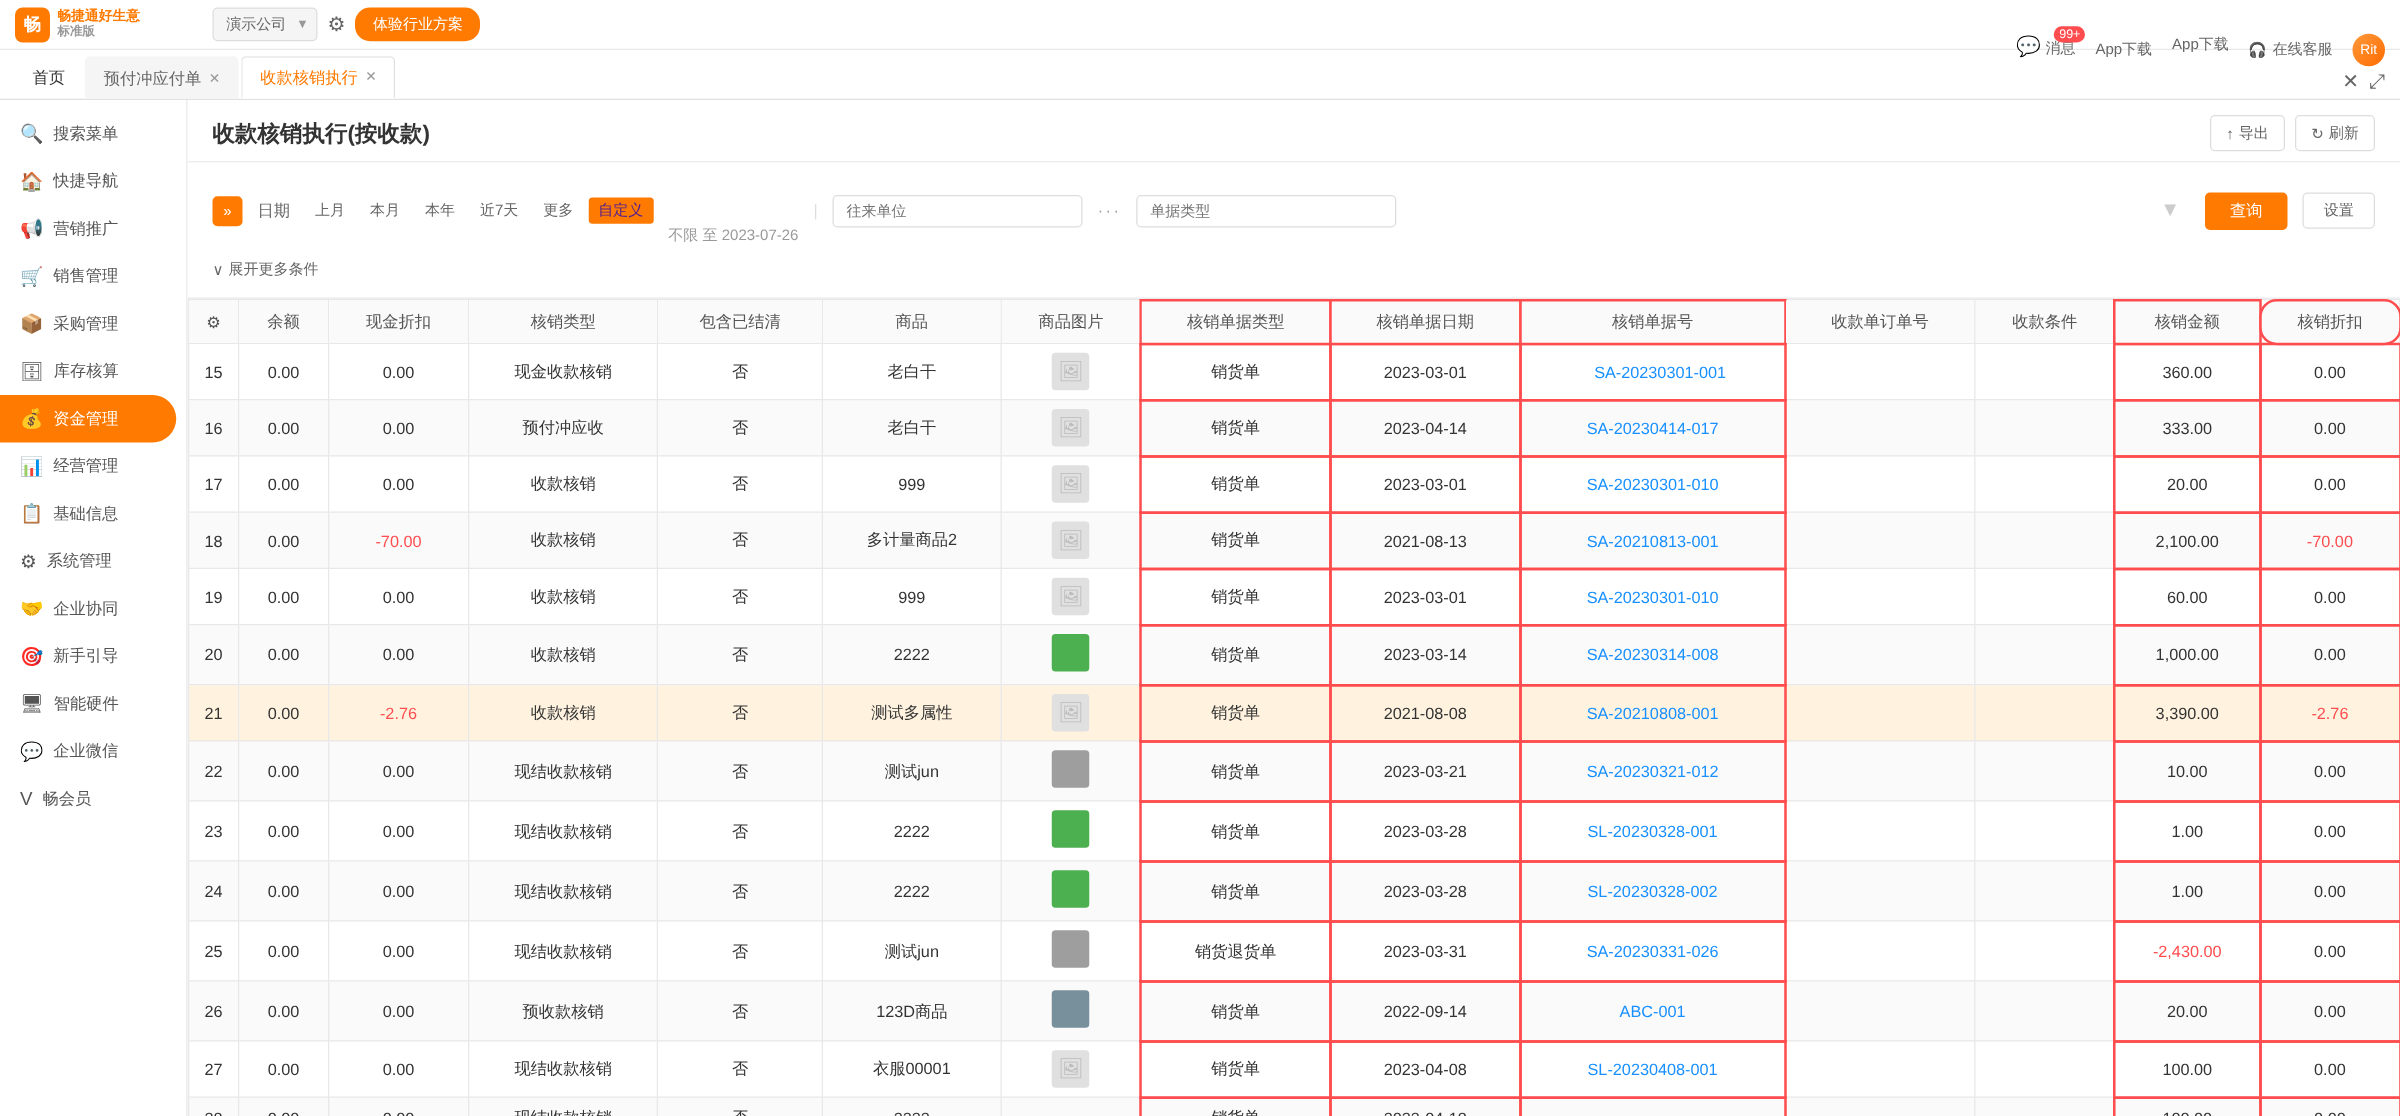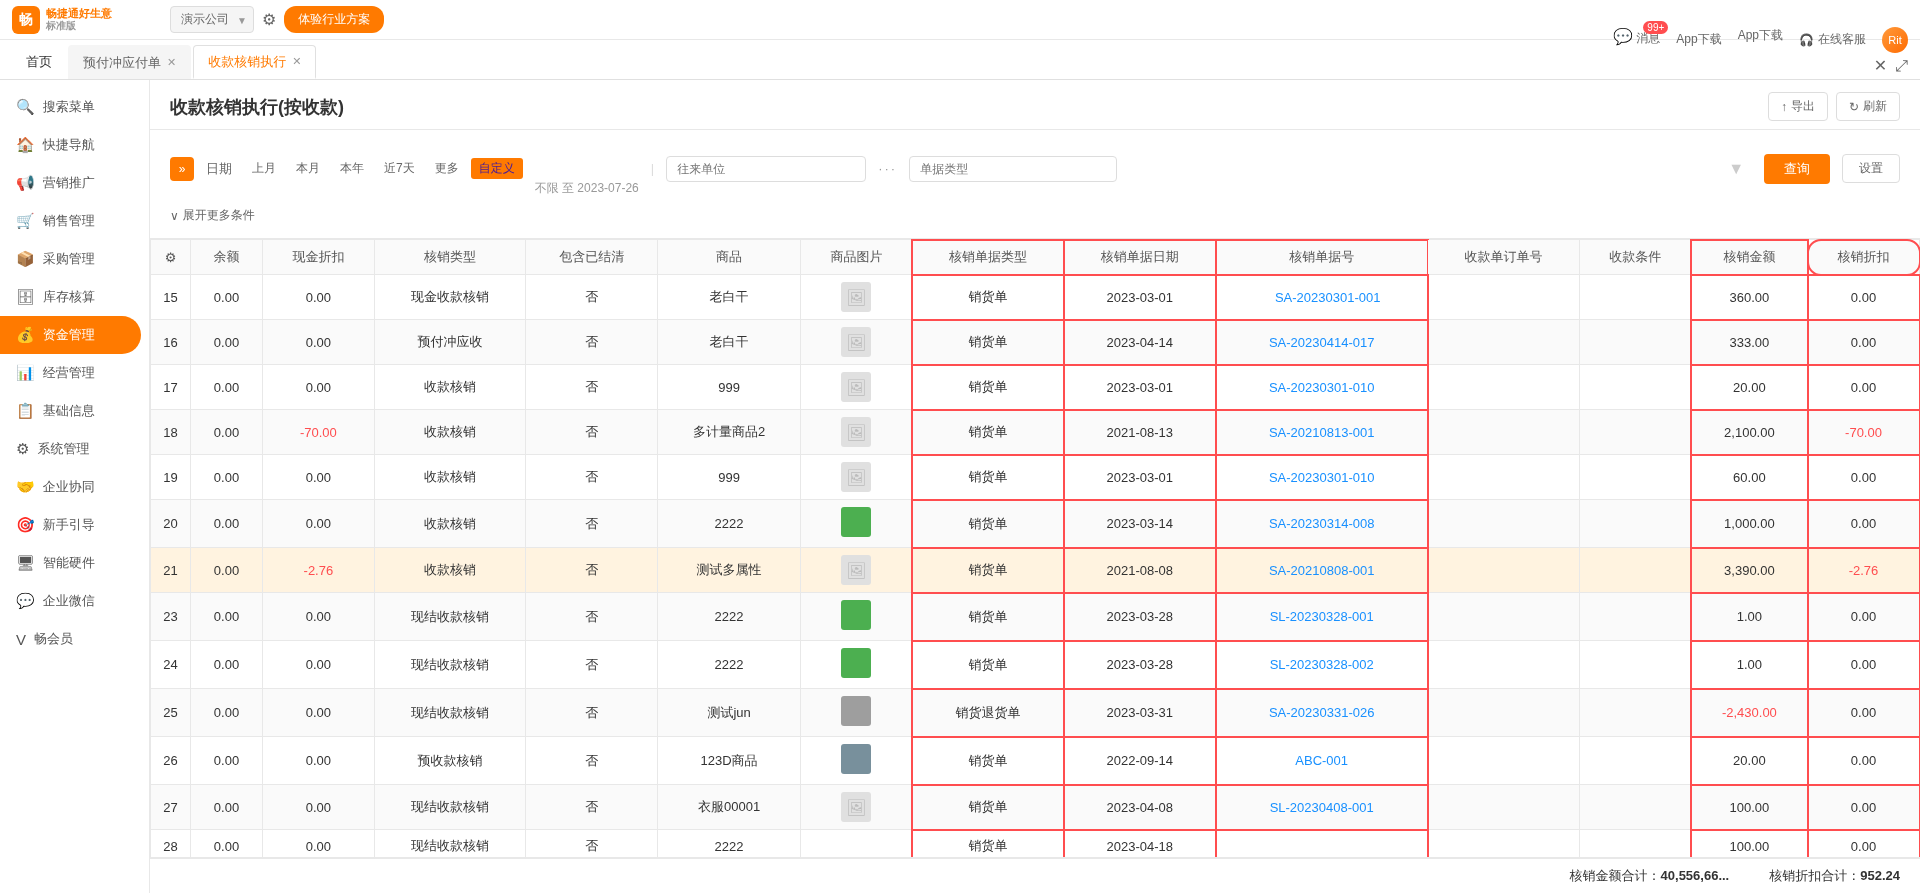"22" tr { html: none -> <tr> <td>22</td> <td>0.00</td> <td>0.00</td> <td>现结收款核销</td> <td>否</td> <td>测试jun</td> <td> <div></div> </td> <td>销货单</td> <td>2023-03-21</td> <td><a>SA-20230321-012</a></td> <td></td> <td></td> <td>10.00</td> <td>0.00</td> </tr> }
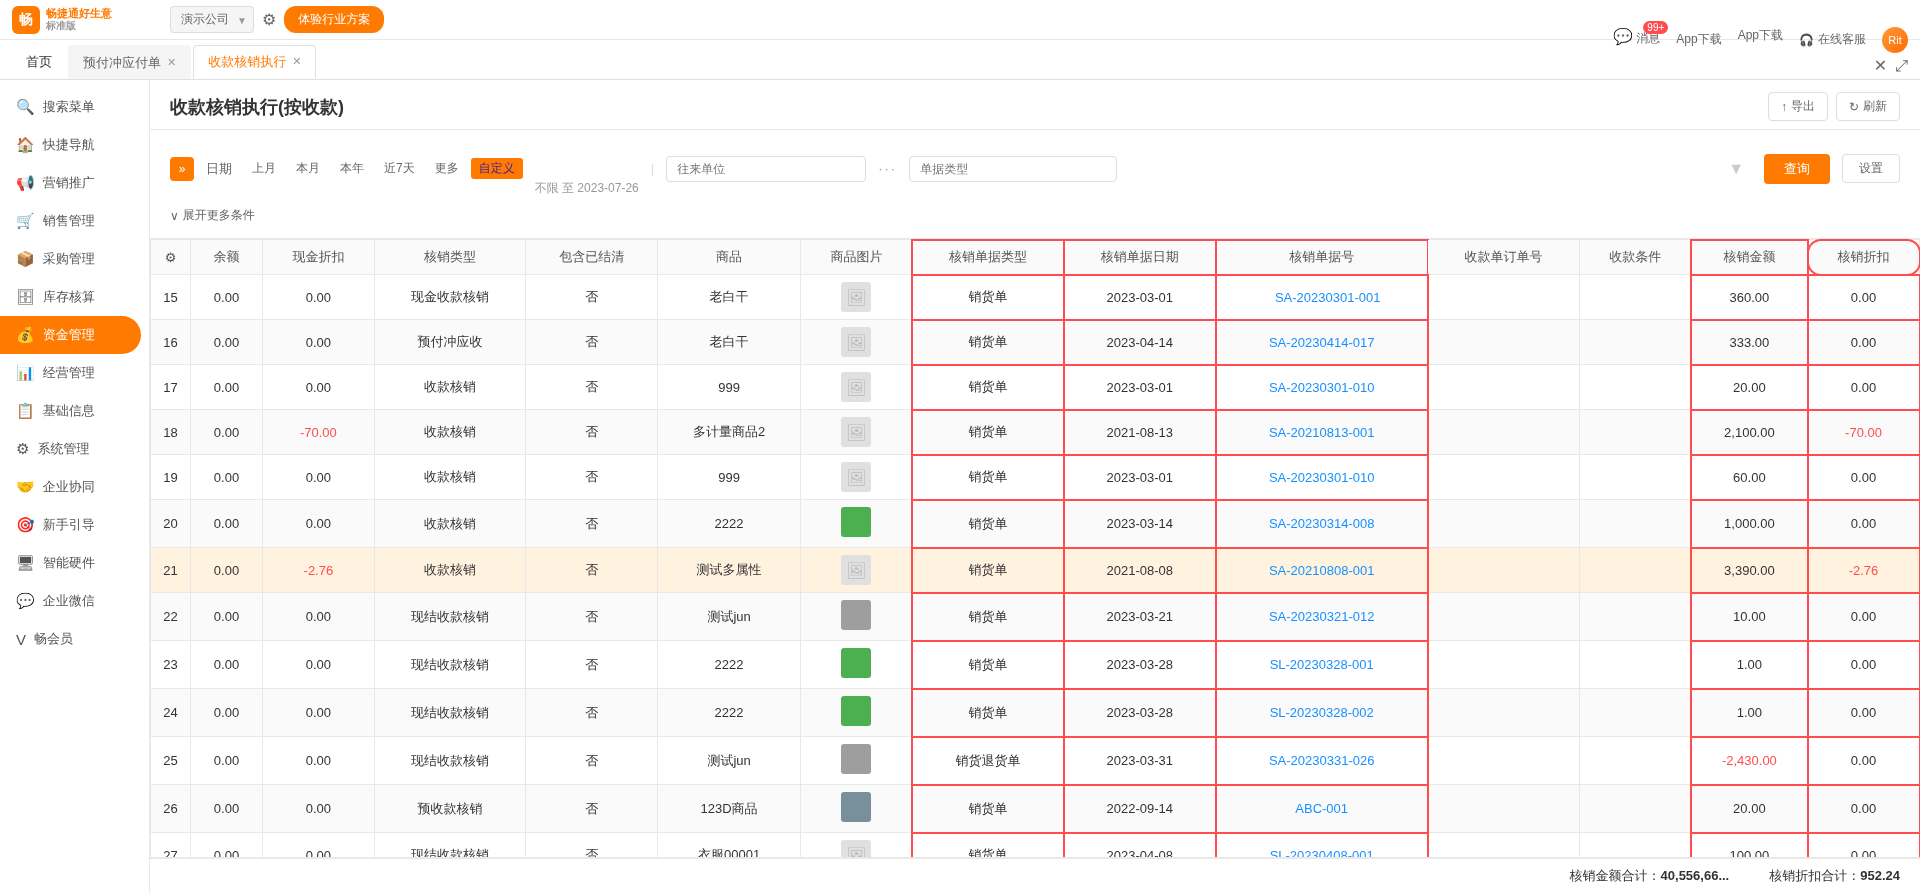"核销金额合计：40,556,66..." div.table-footer { html: <div> <div> <span>核销金额合计：<strong>40,556,66...</strong></span> <span>核销折扣合计：<strong>952.24</strong></span> </div> </div> -> none }
